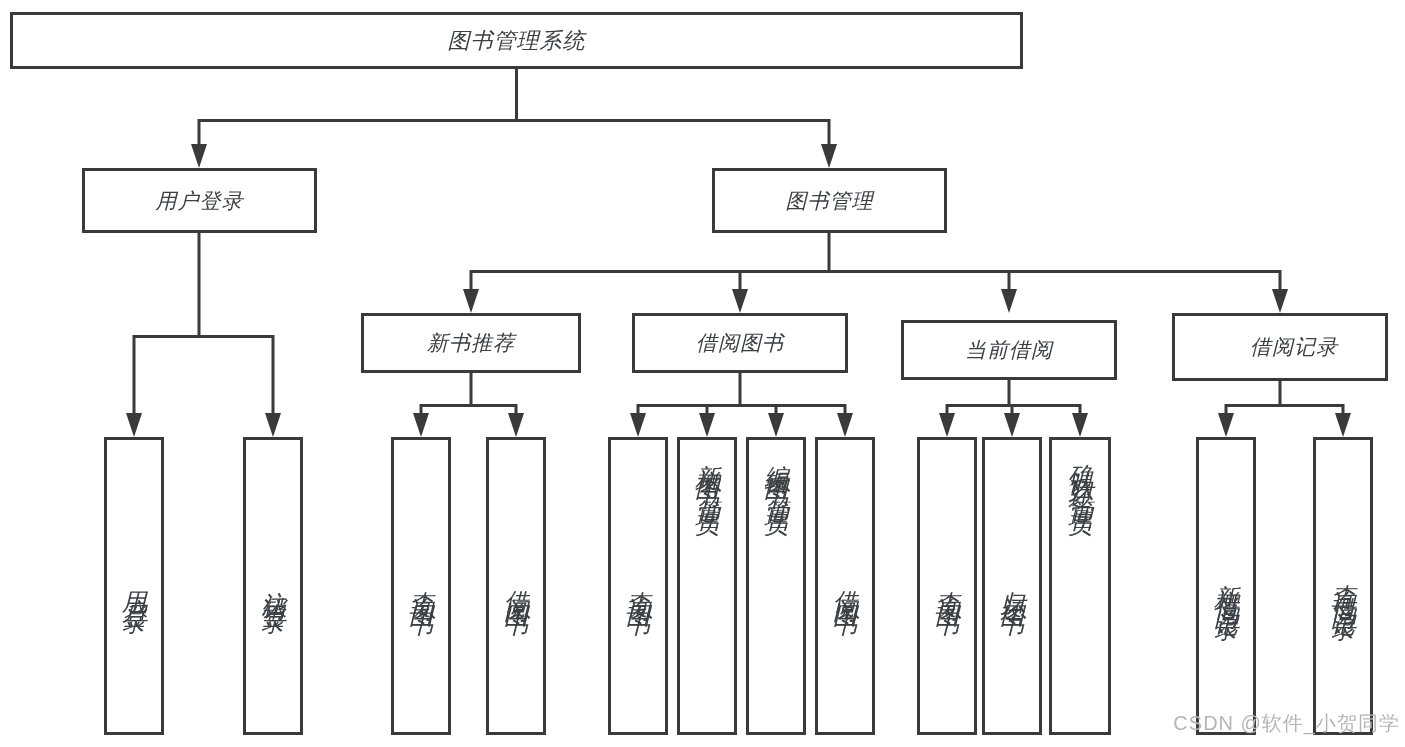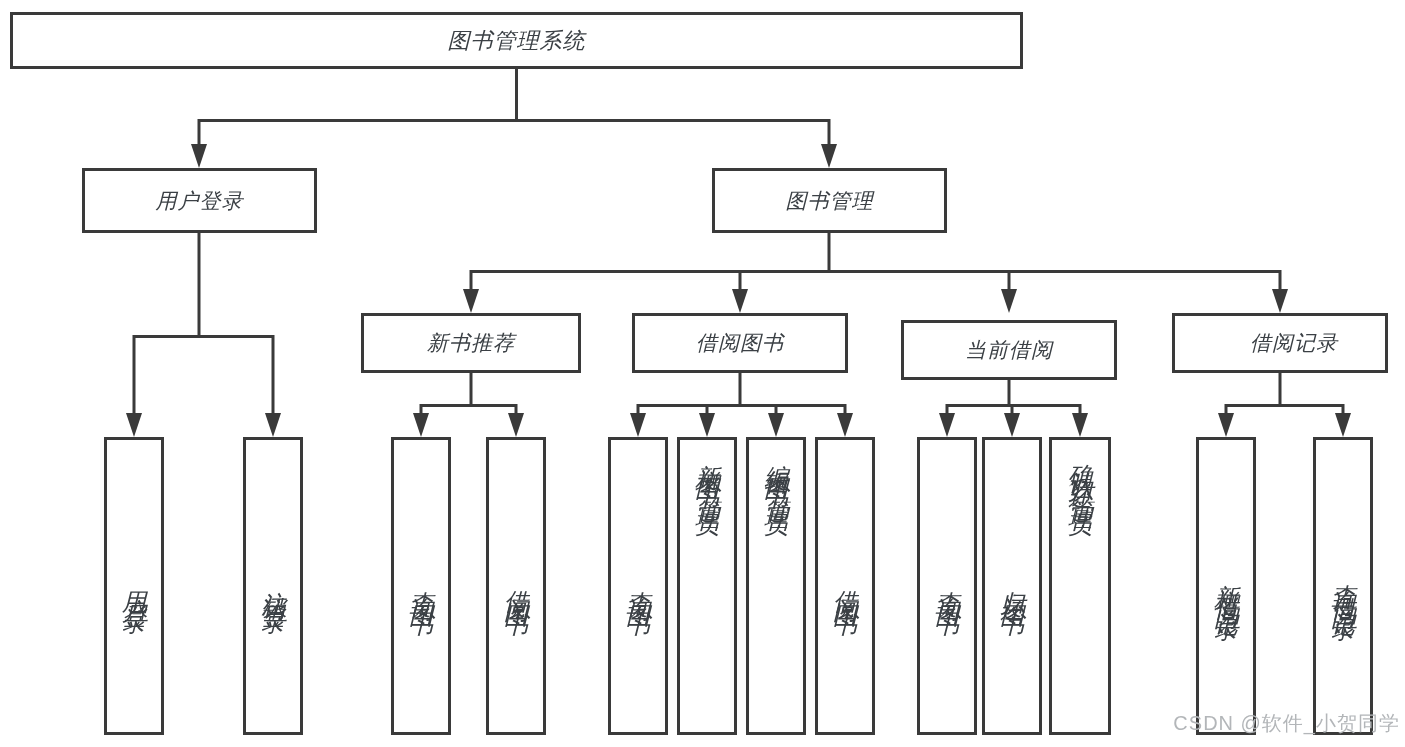"借阅记录" div.node { height: 60px -> 68px }
